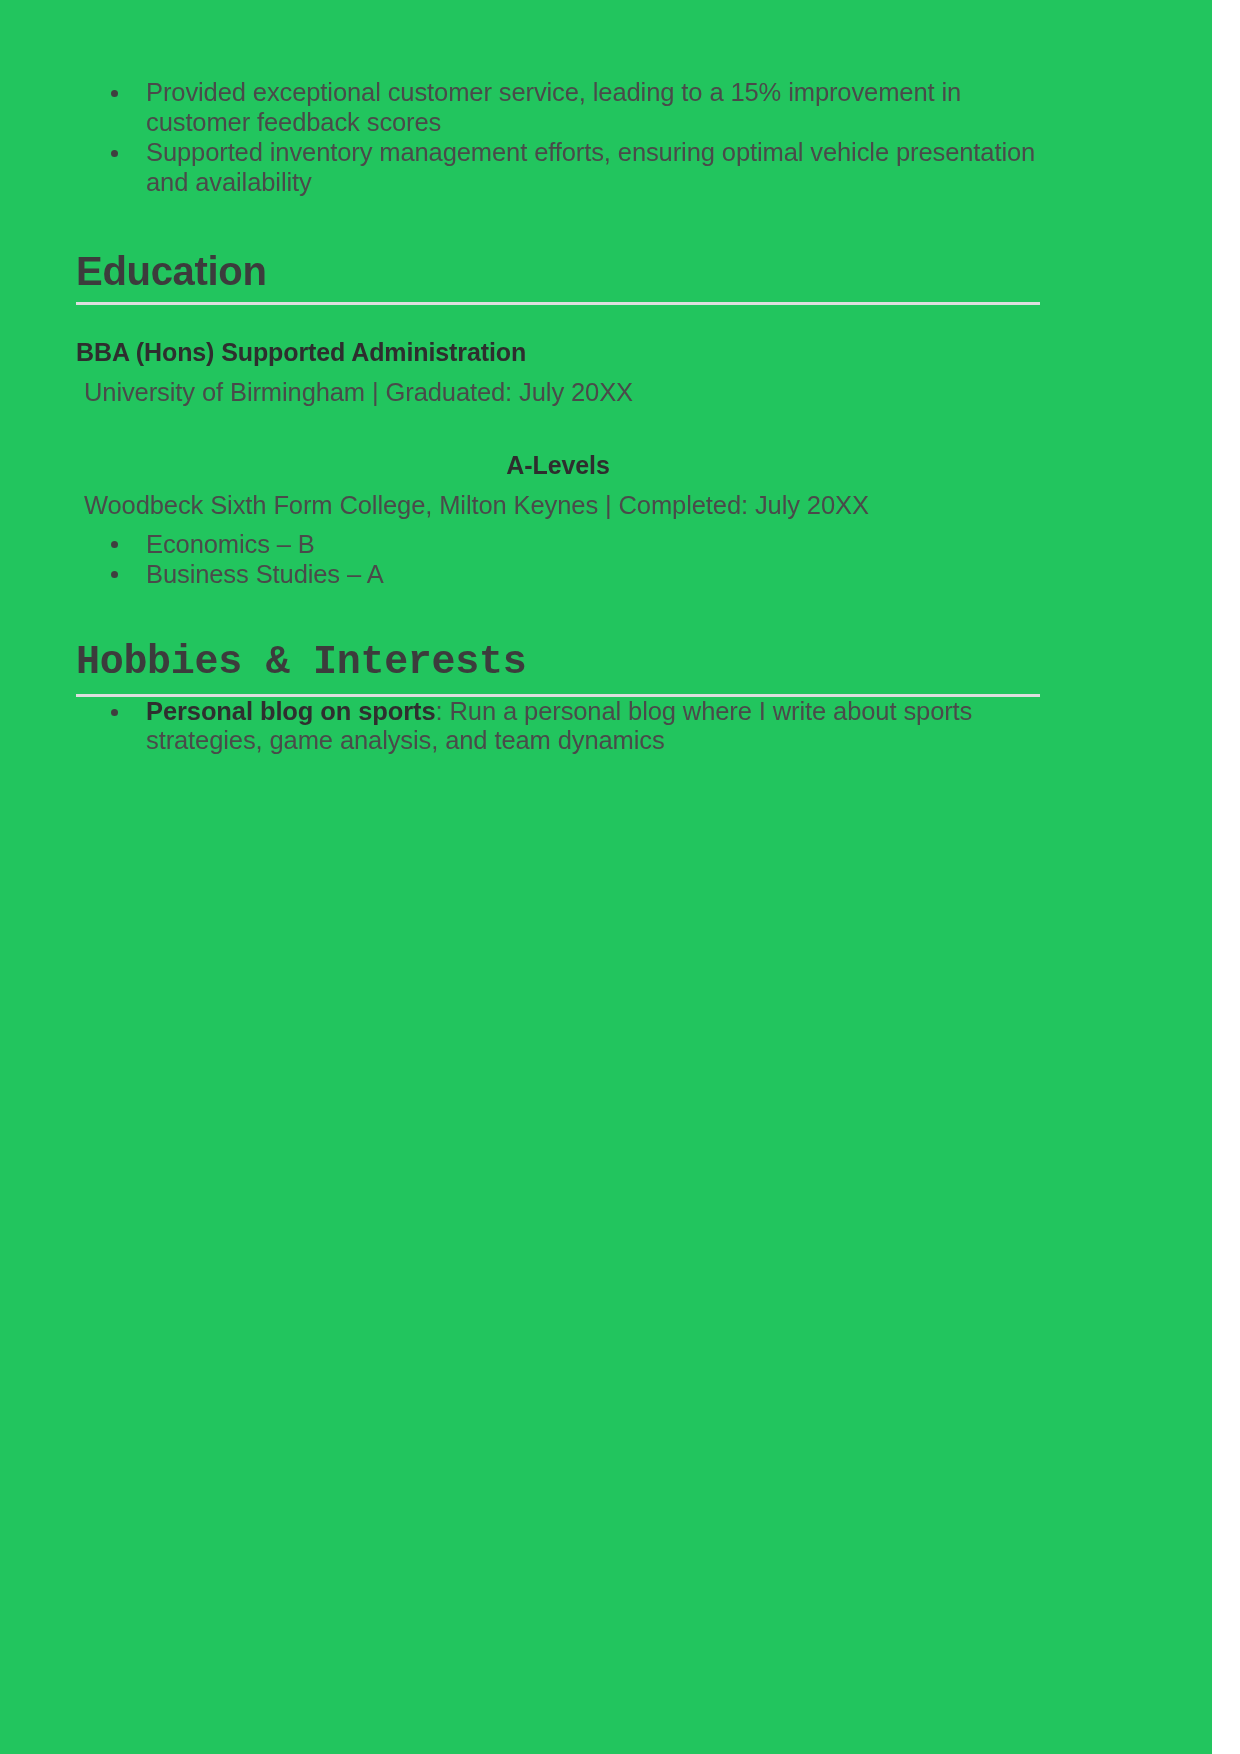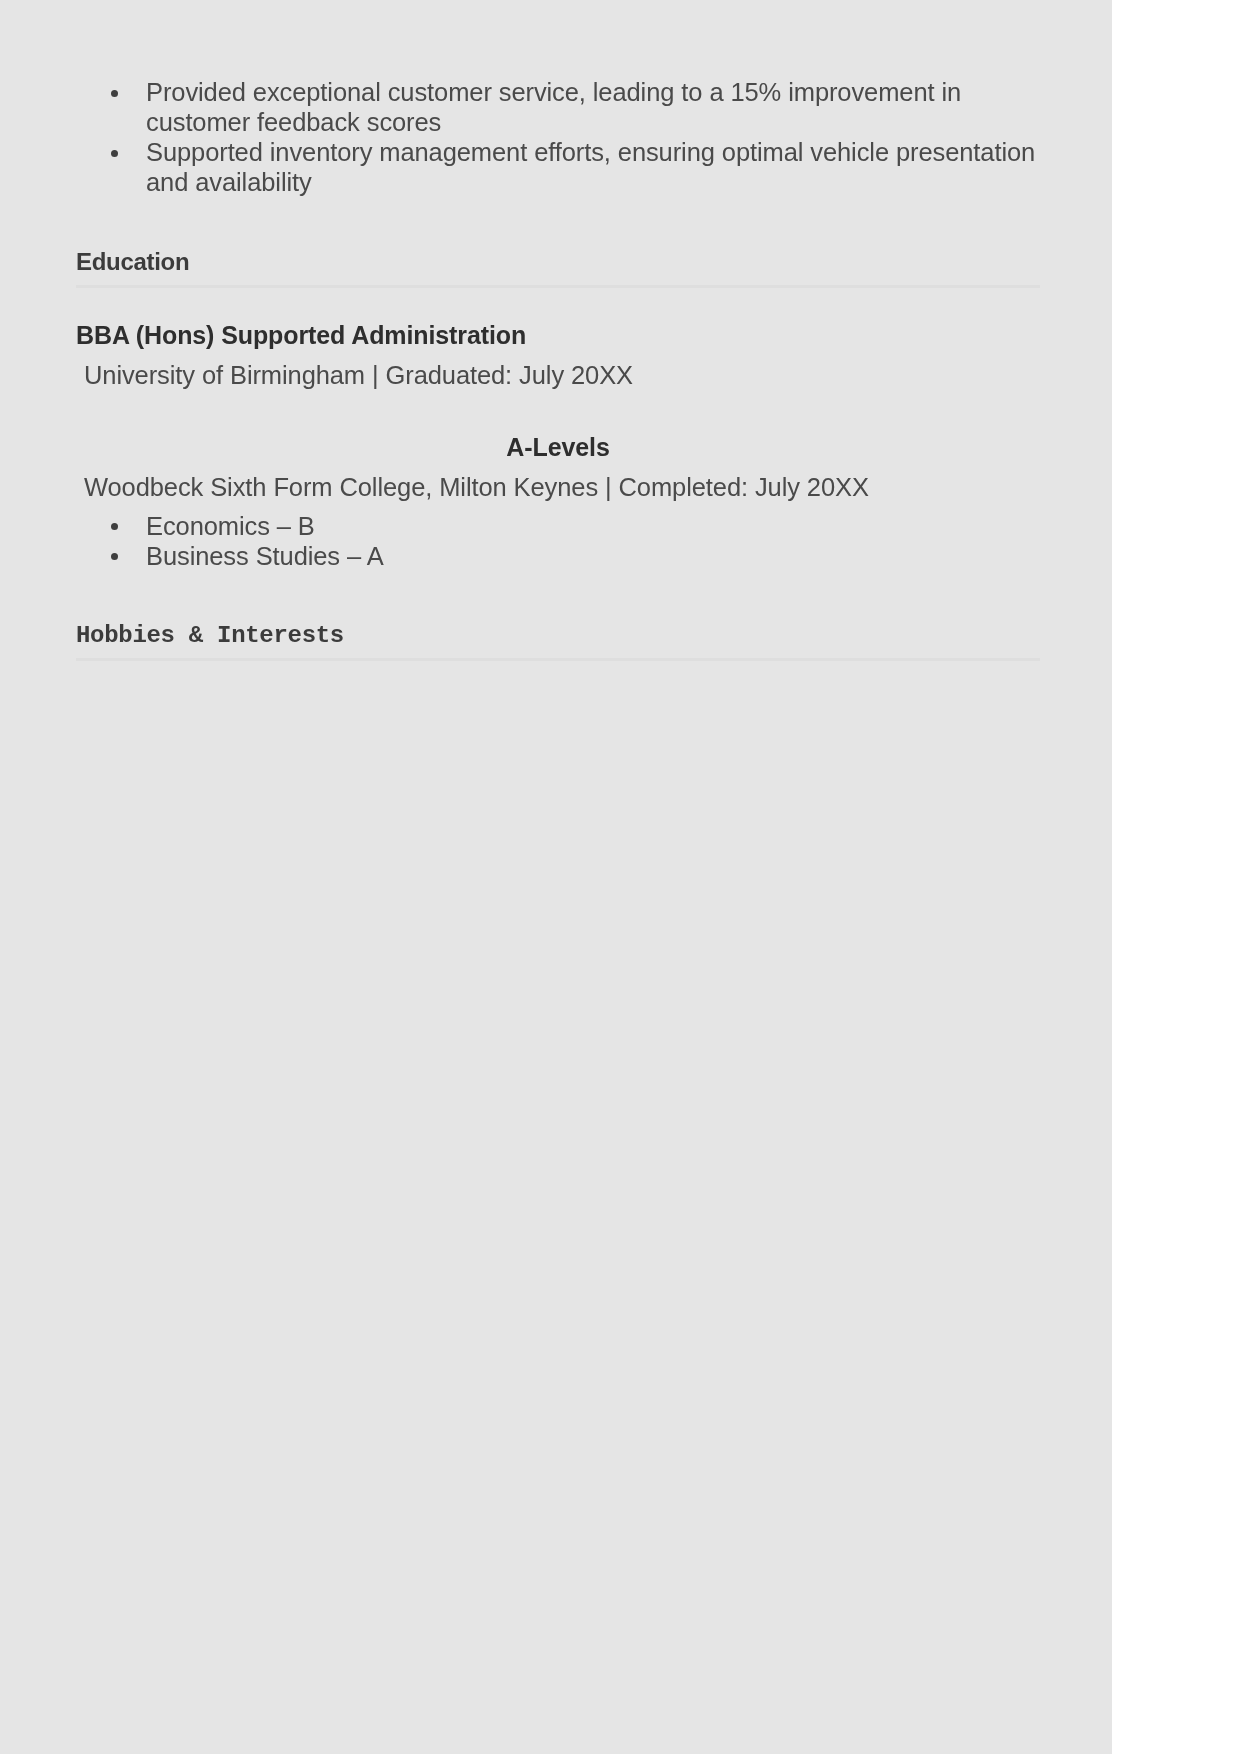"Provided exceptional customer service," .page { background: #e5e5e5 -> #22c55e; width: 1112px -> 1212px }
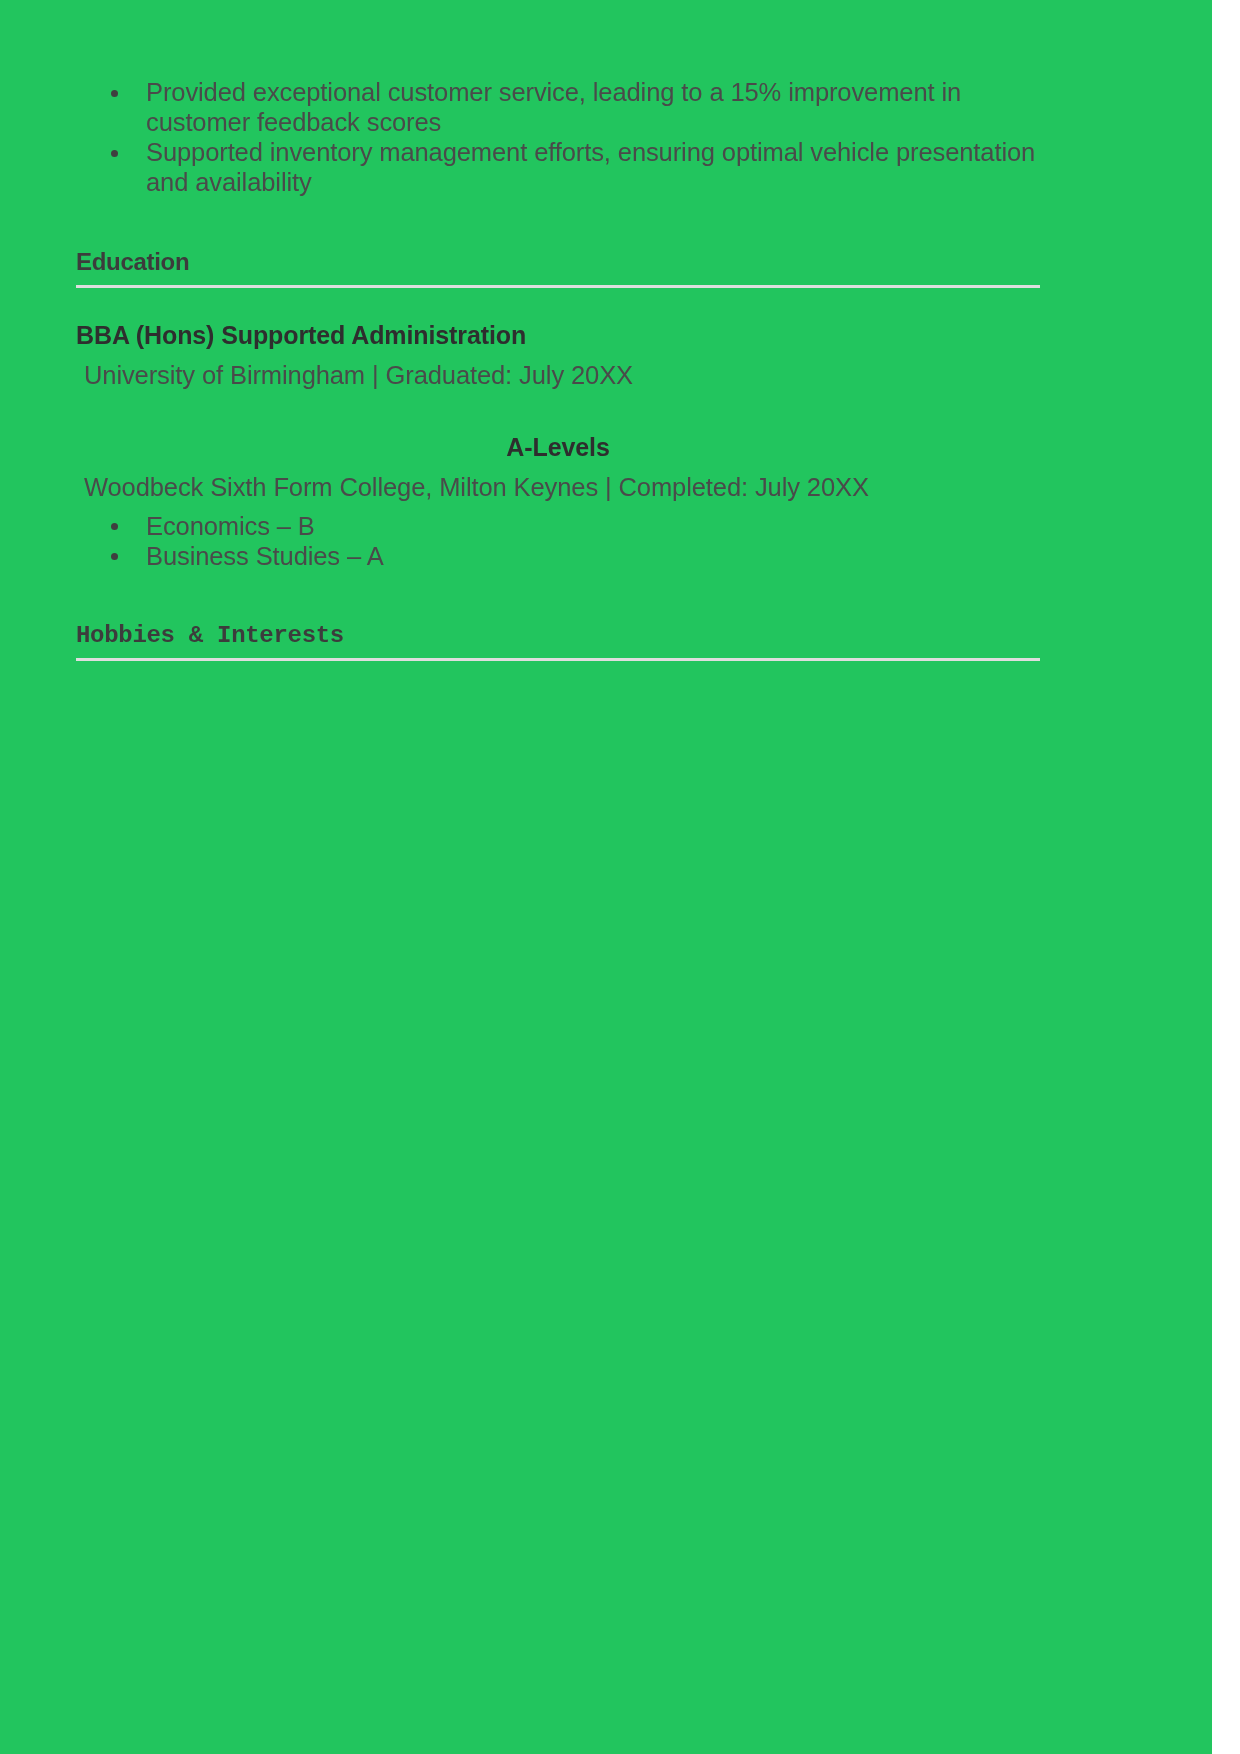"Education" .section-heading { font-size: 24px -> 40px }
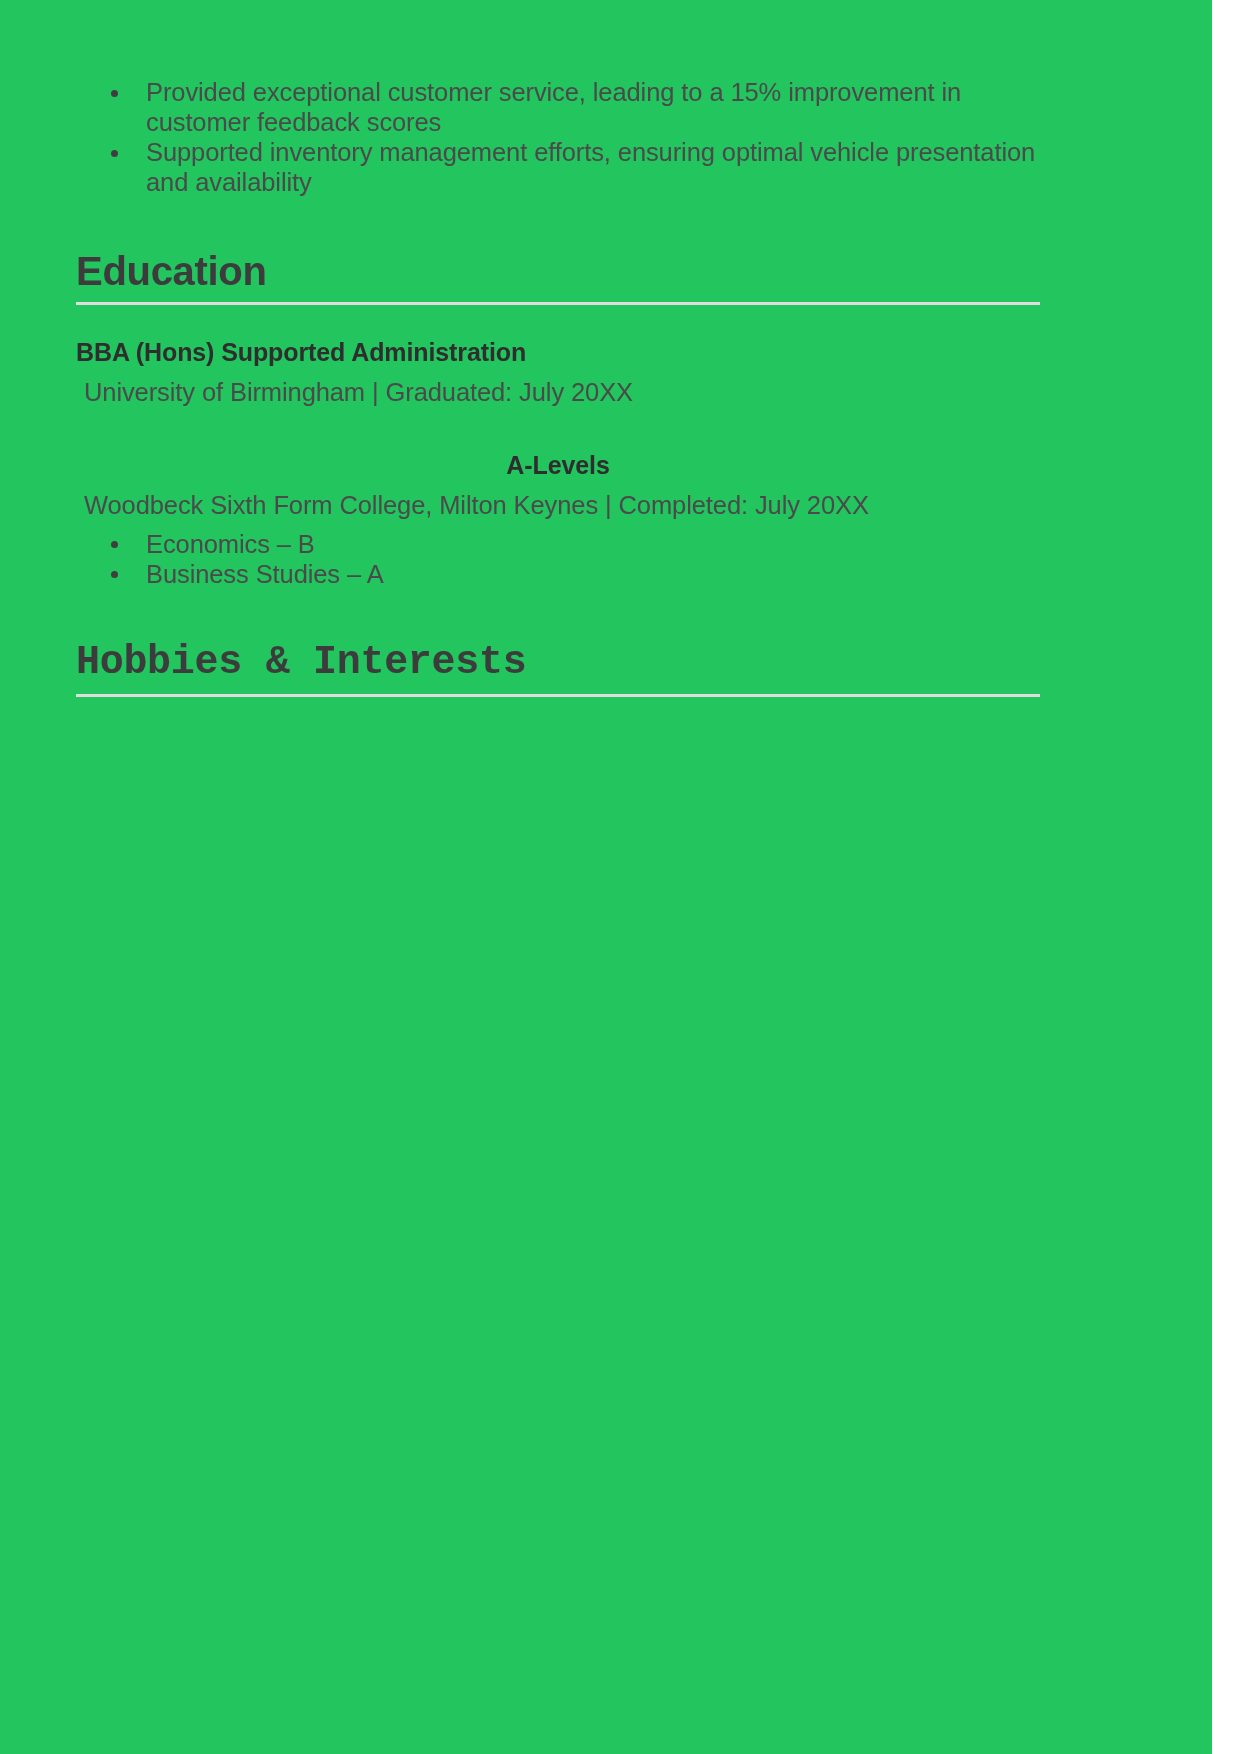"Personal blog on sports: Run" li { html: none -> <li> <span>Personal blog on sports</span><span>: Run a personal blog where I write about sports strategies, game analysis, and team dynamics</span> </li> }
